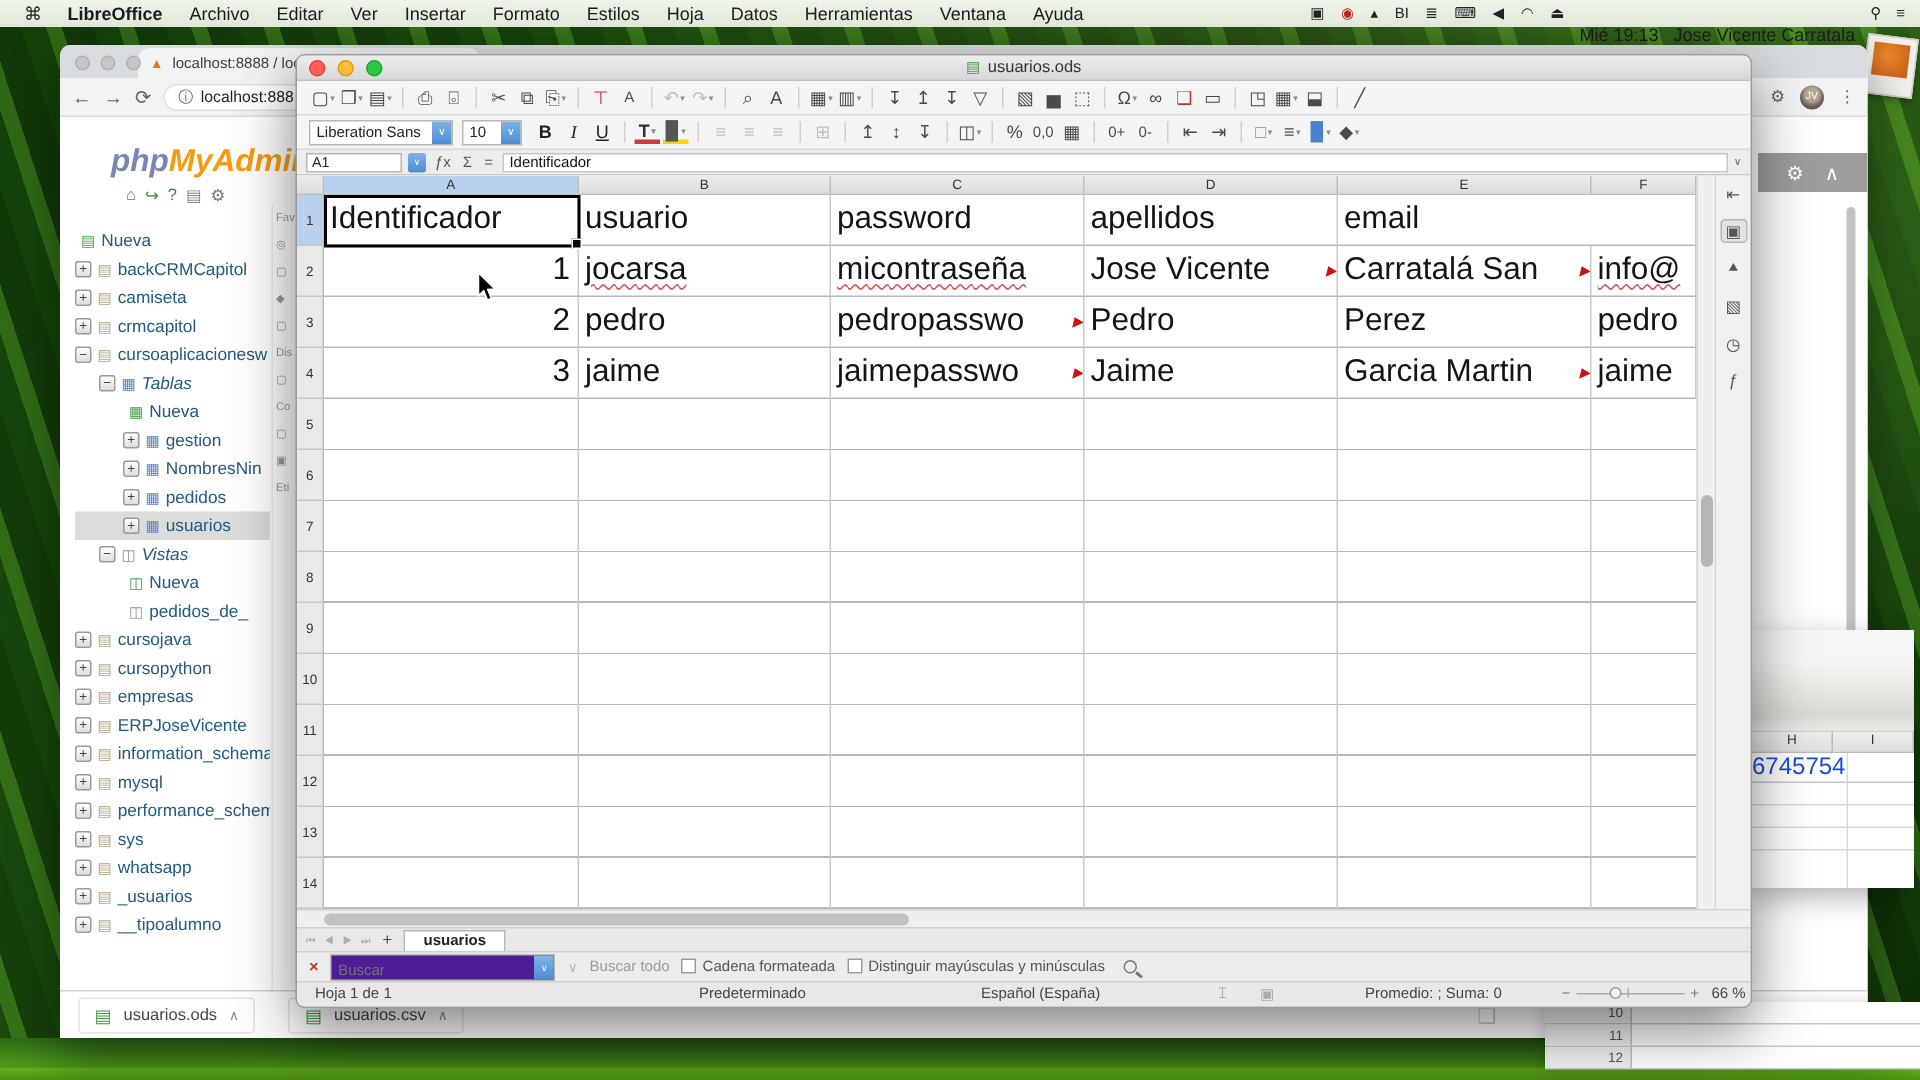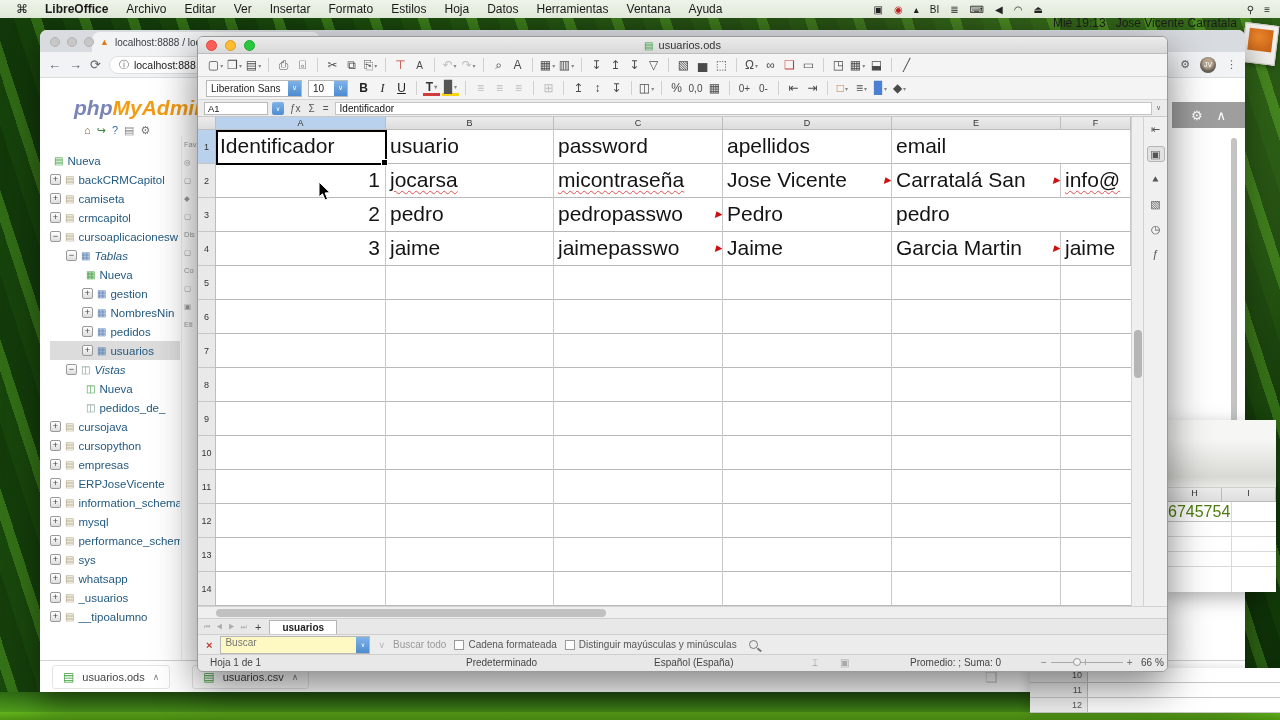"Perez" span.gc { html: none -> <span>Perez</span> }
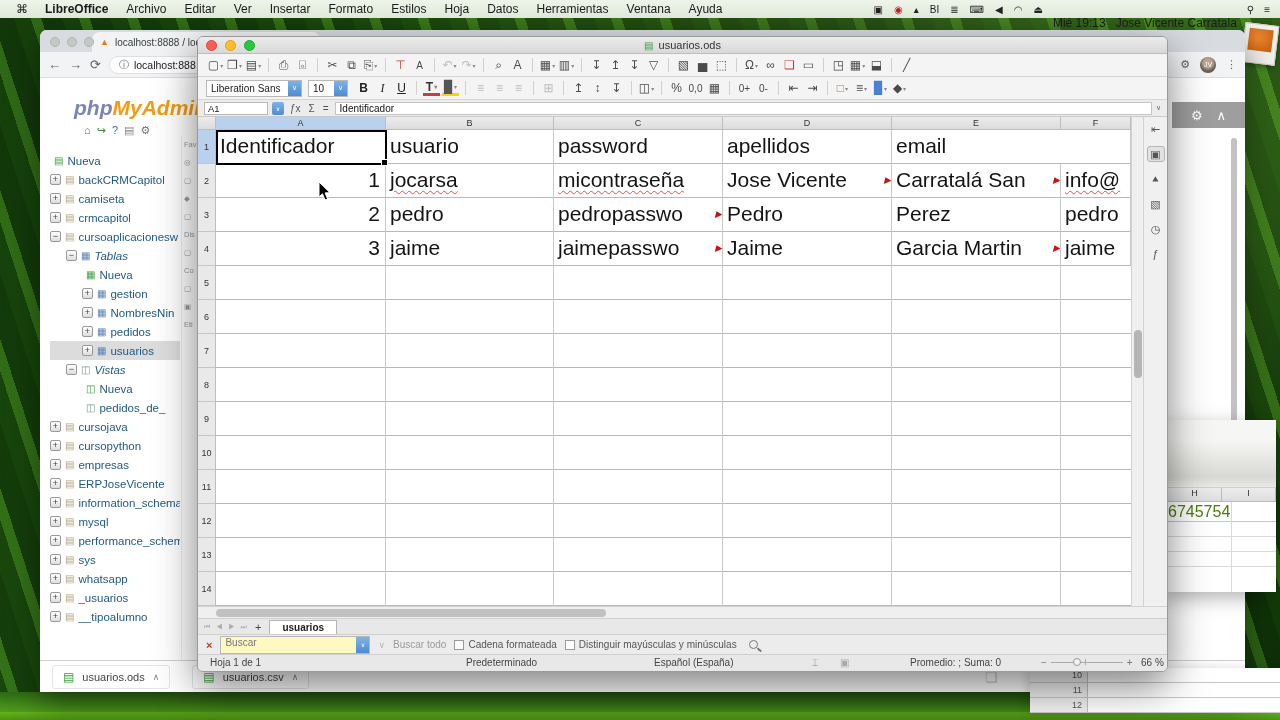"6745754" .fr-val { color: #4d7c0f -> #1d4ed8 }
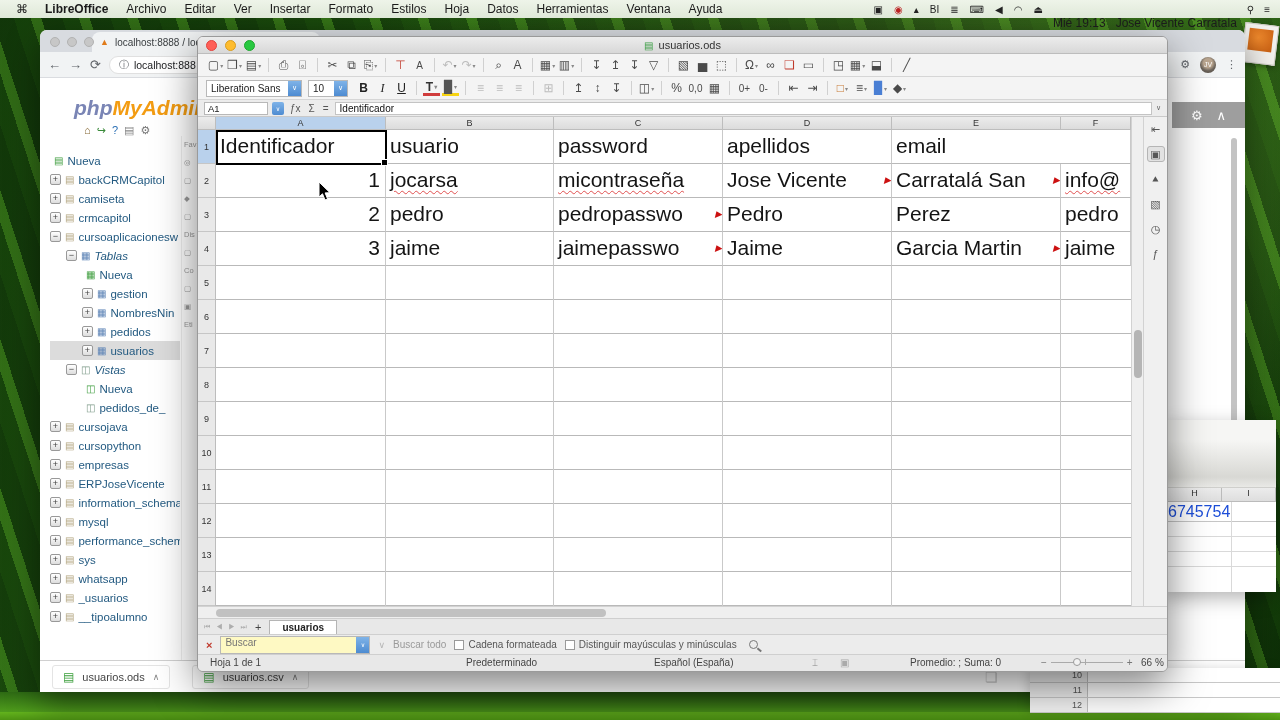"Buscar" .find-input { align-items: flex-start -> flex-end; background: #fef9c3 -> #4c1d95 }
